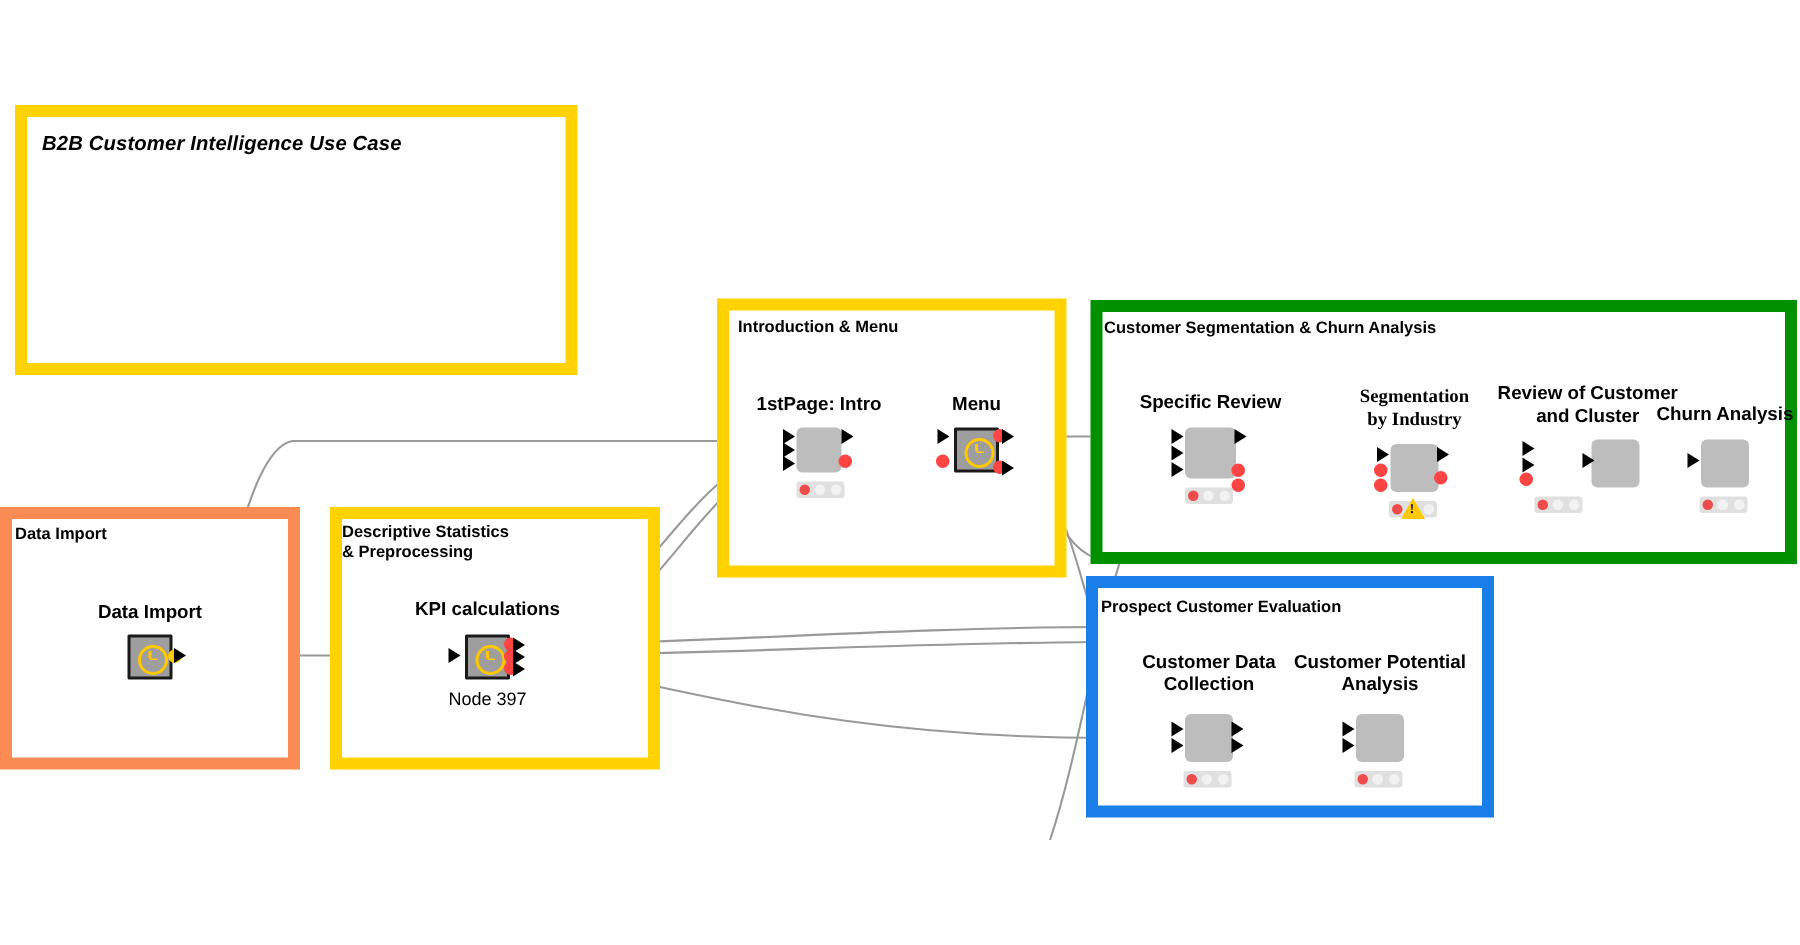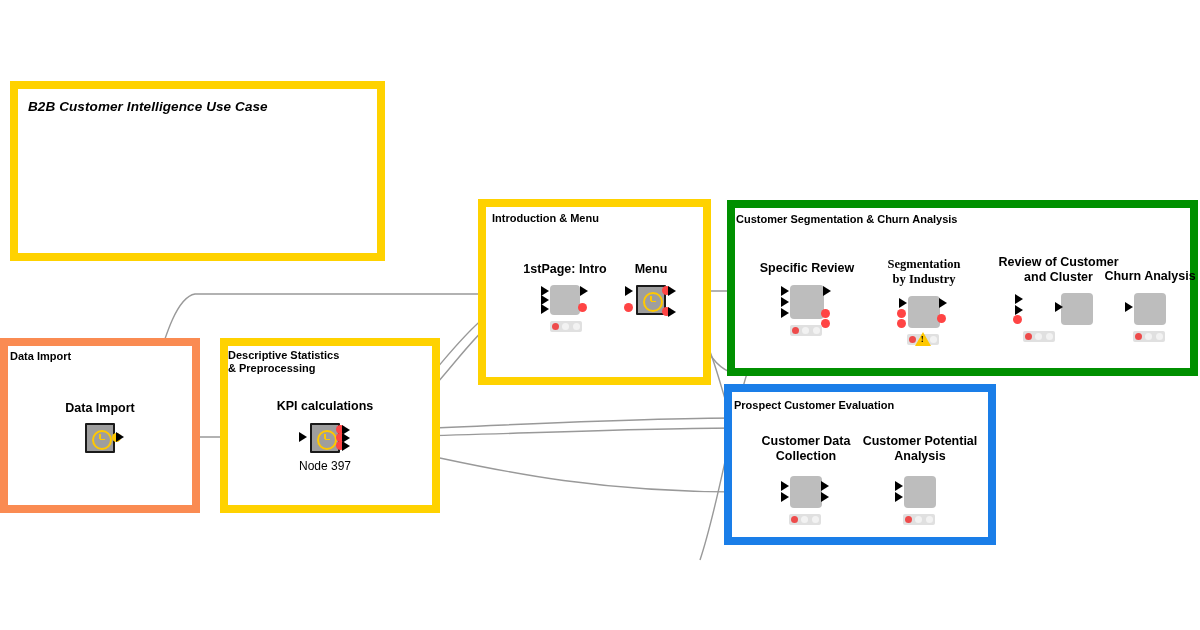"B2B Customer Intelligence Use Case" div.note { top: 81px -> 70px }
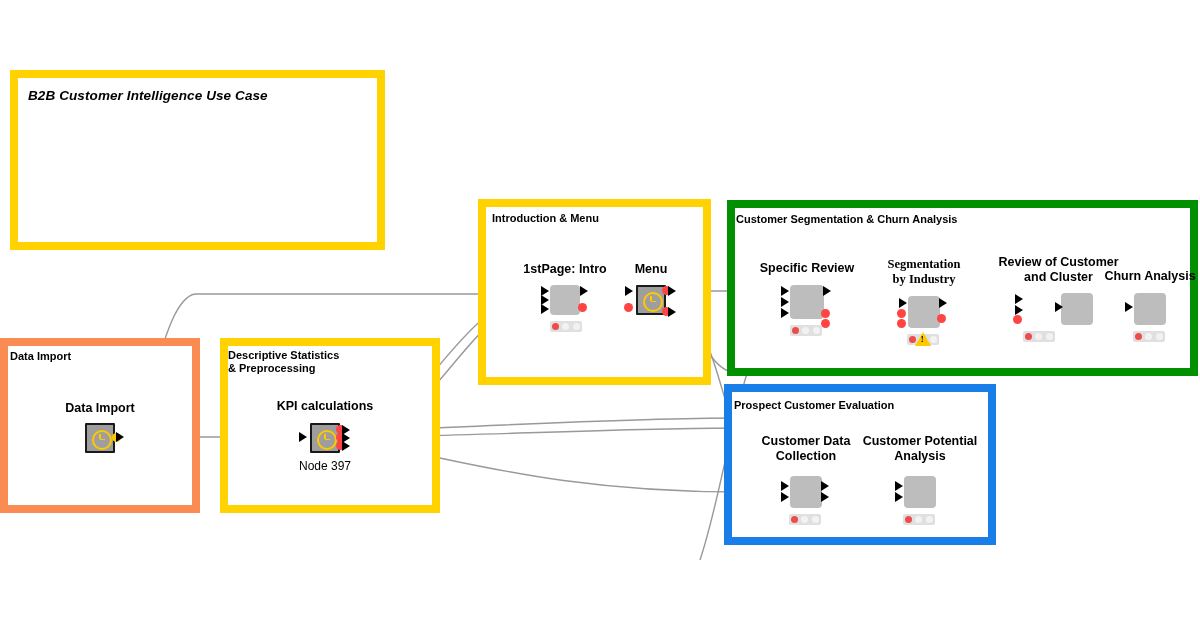"1stPage: Intro" div.node { left: 550px -> 531px }
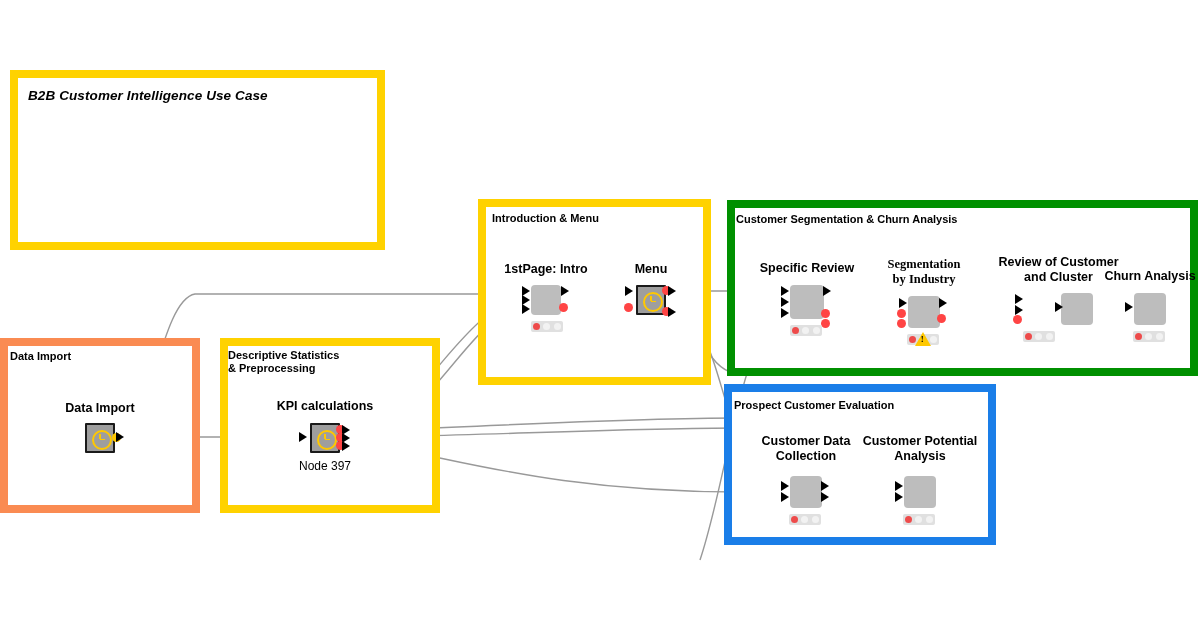"Segmentation" div.node { left: 908px -> 927px }
